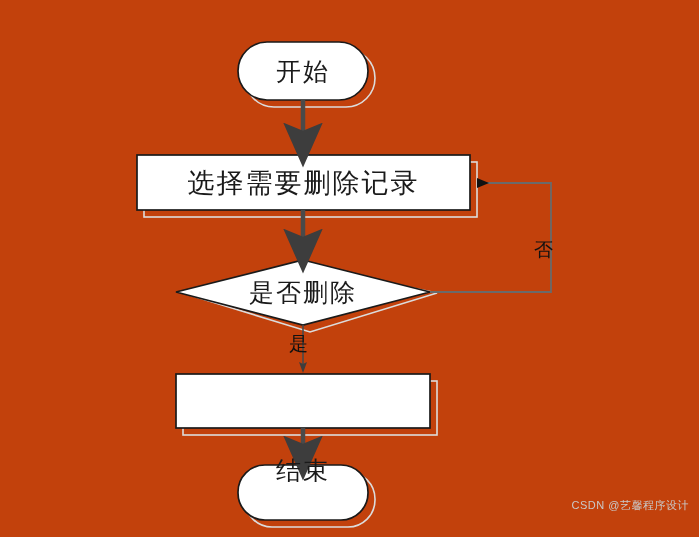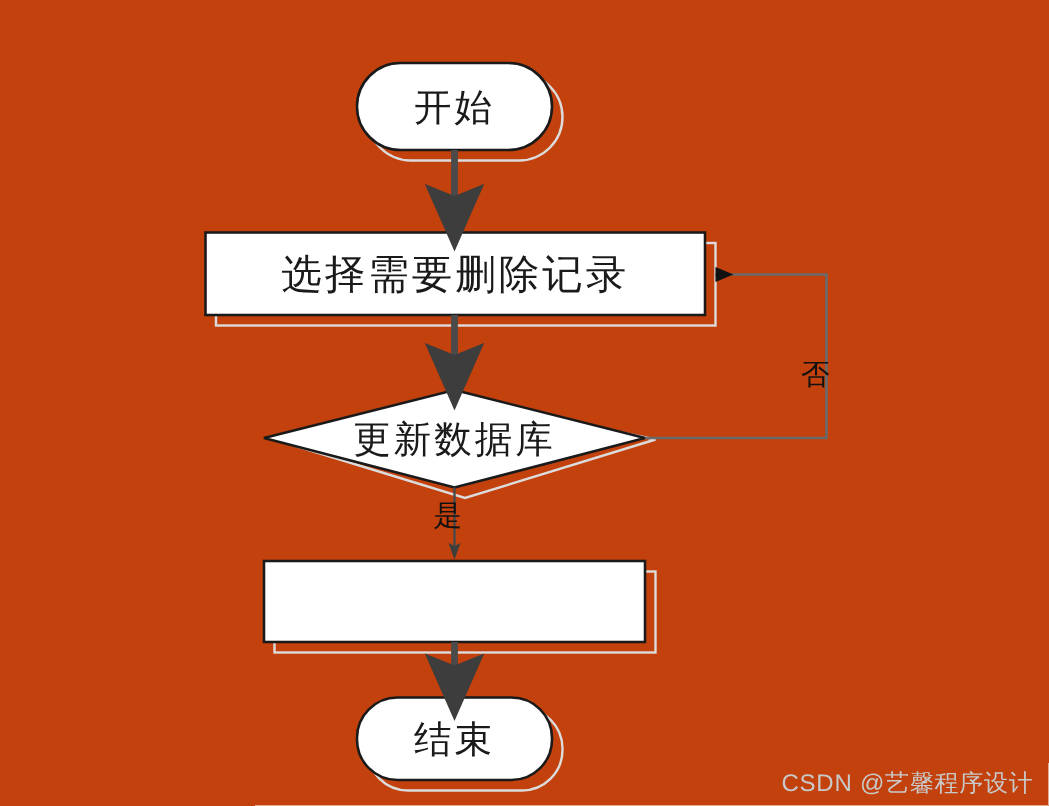"更新数据库" div.node-label { text: 更新数据库 -> 是否删除 }
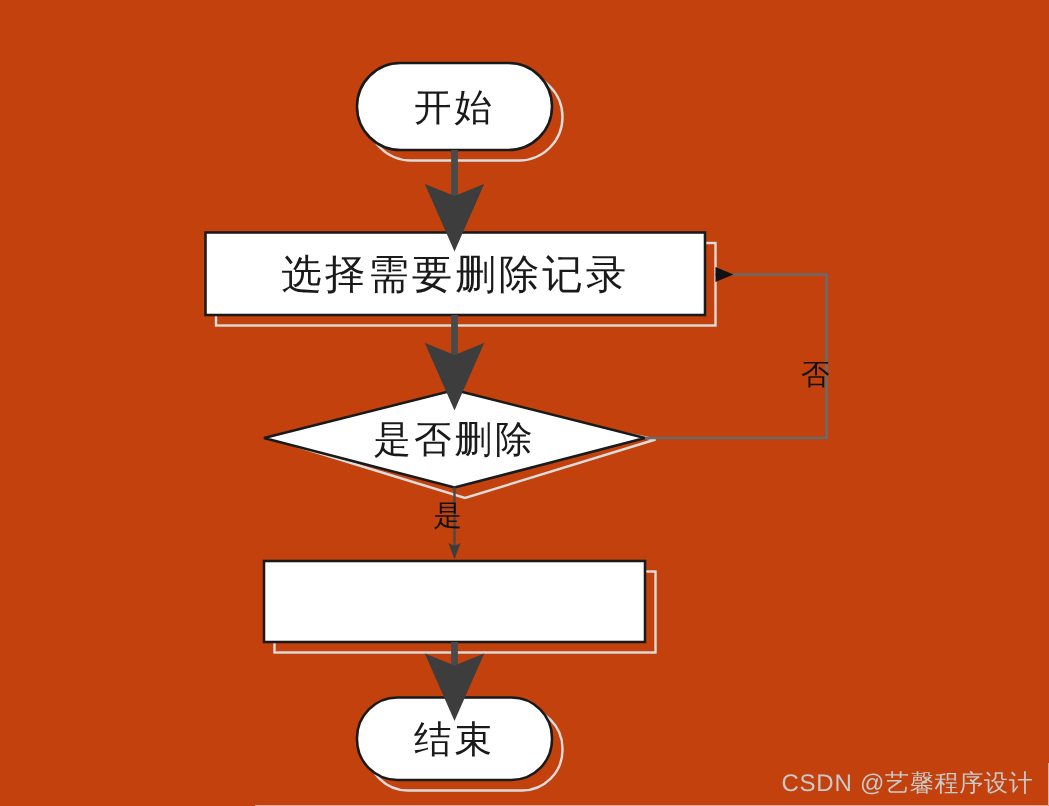"结束" div.node-label { top: 465px -> 443px }
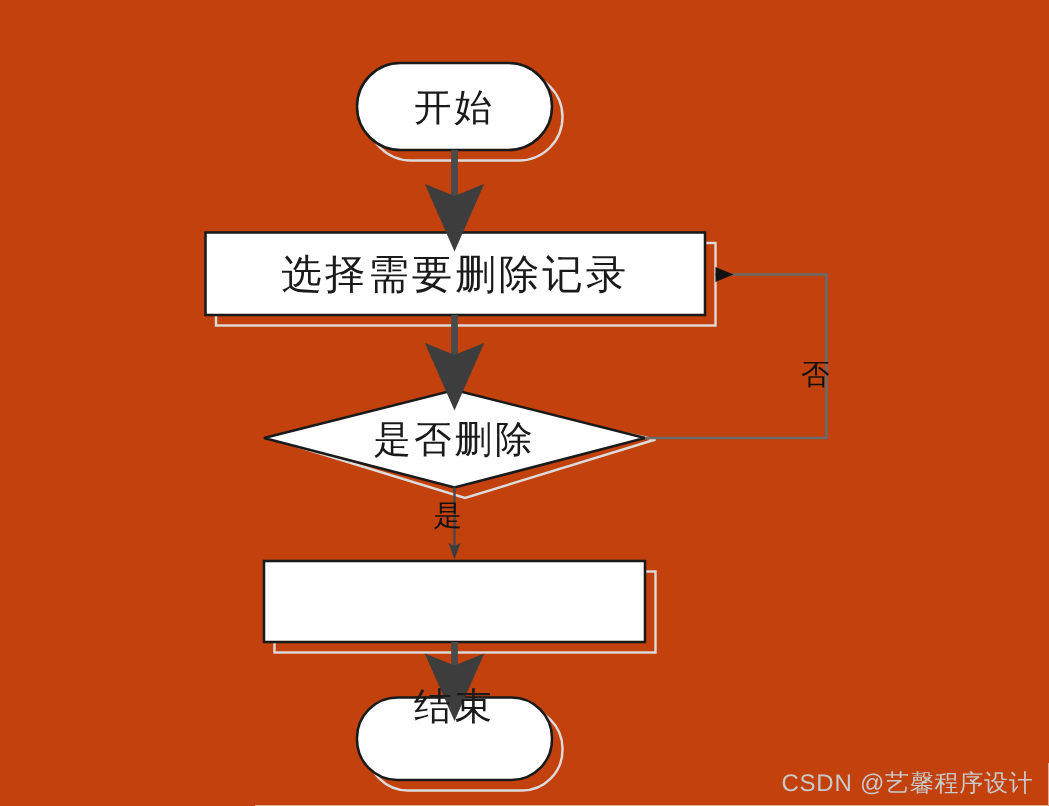"CSDN @艺馨程序设计" .watermark { bottom: 4px -> 24px; font-size: 16px -> 11px }
